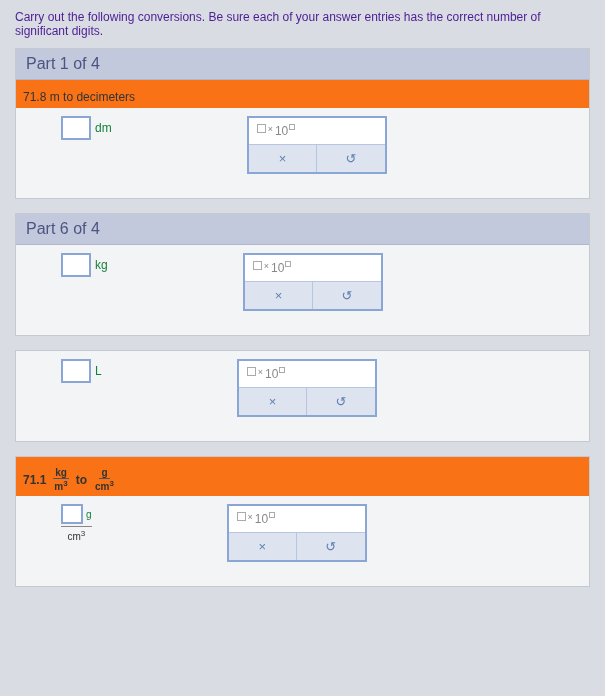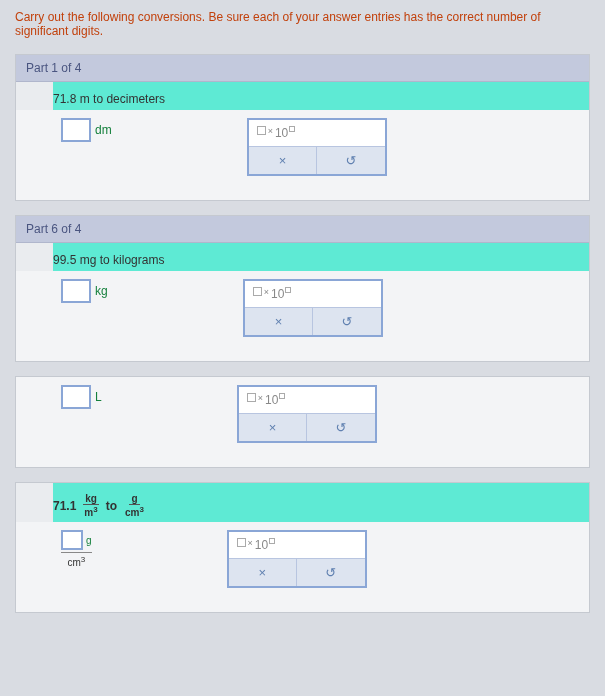"Carry out the following conversions." .instruction { color: #c2410c -> #4c1d95; margin-bottom: 16px -> 10px }
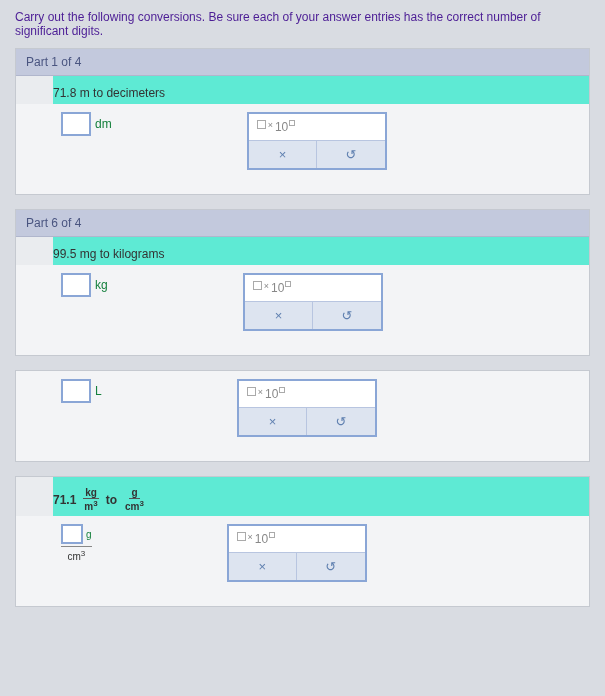"Part 1 of 4" .part-header { font-size: 12px -> 16px }
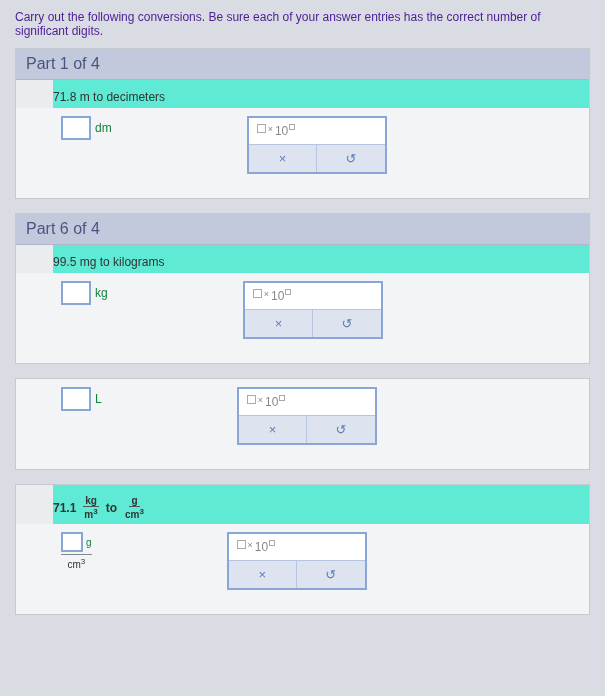"71.8 m to decimeters" .question { background: #5eead4 -> #f97316; margin-left: 37px -> none; padding: 10px 12px 4px 0 -> 10px 12px 4px 7px }
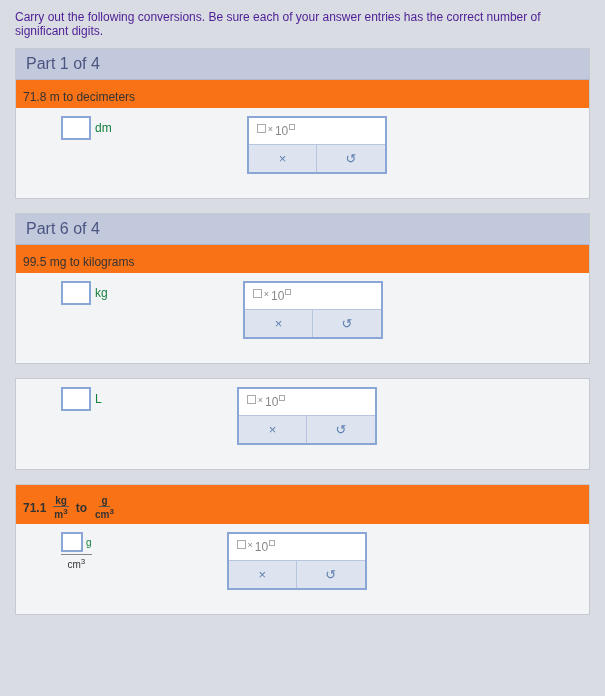"99.5 mg to kilograms" div.question { html: <div> <span>99.5</span> <span>mg</span> <span>to</span> <span>kilograms</span> </div> -> none }
